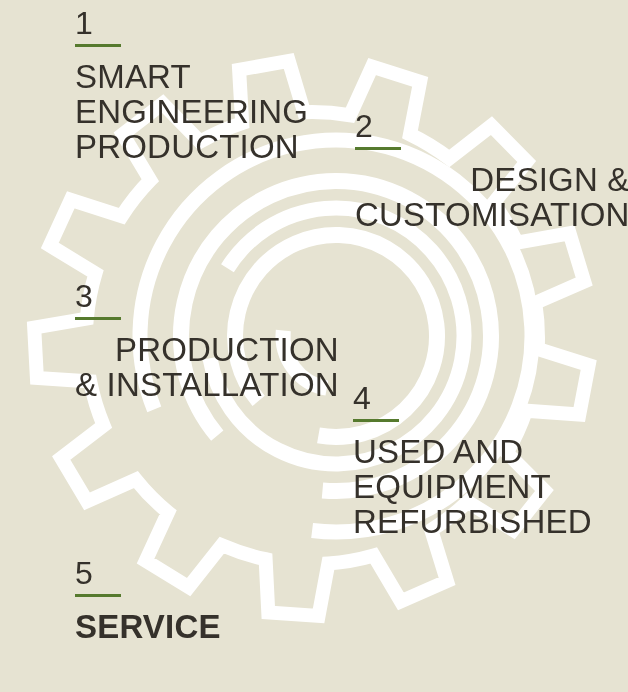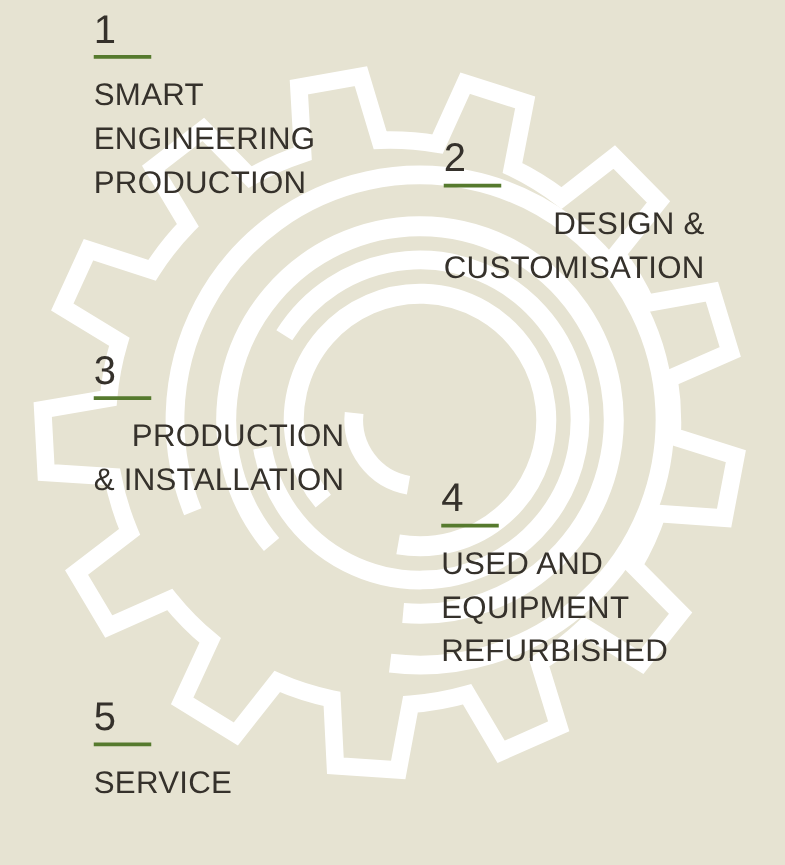"SMART" .step-lines { font-size: 25px -> 33px }
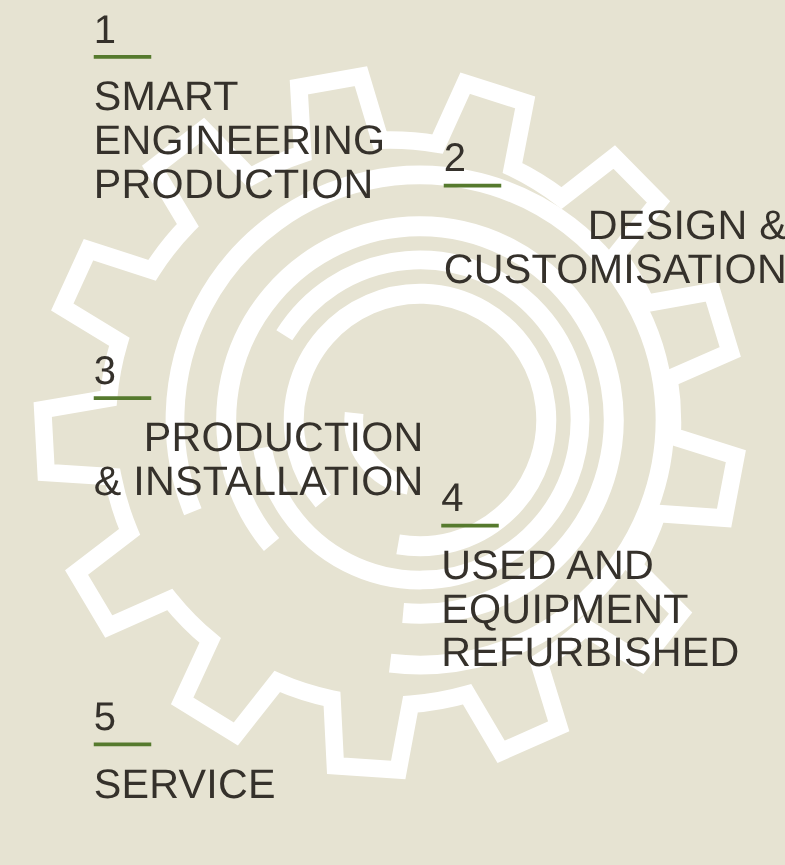"SERVICE" div.step-lines { font-weight: none -> bold }
